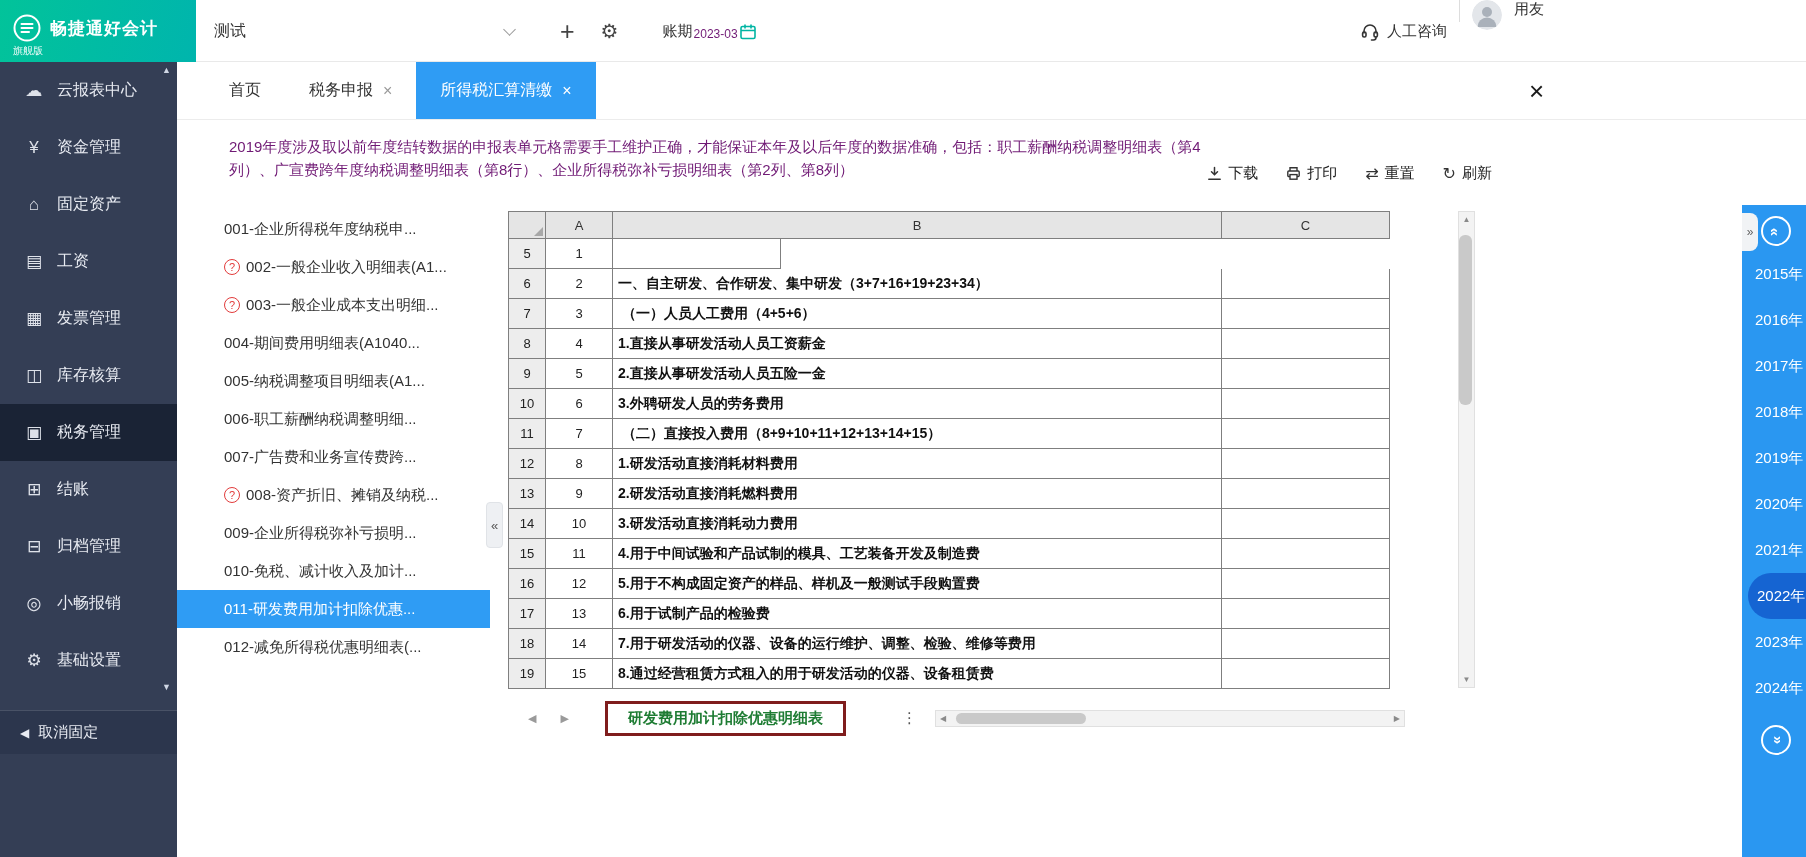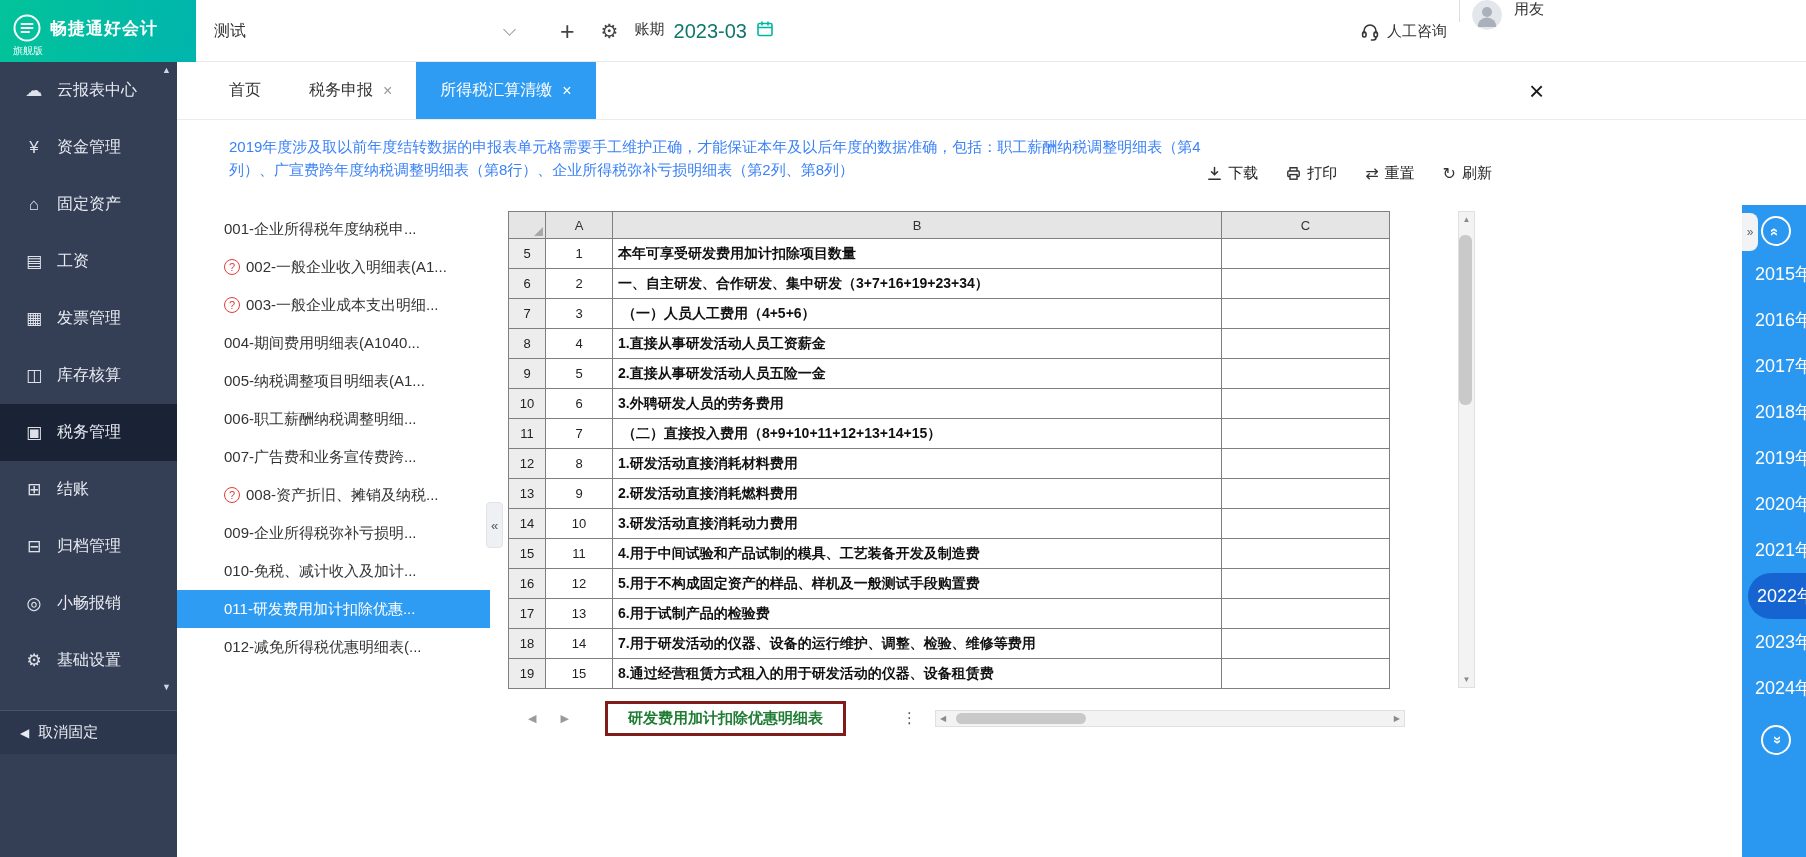"账期" .period { align-items: flex-start -> flex-end; gap: 9px -> 1px; margin-left: 16px -> 44px }
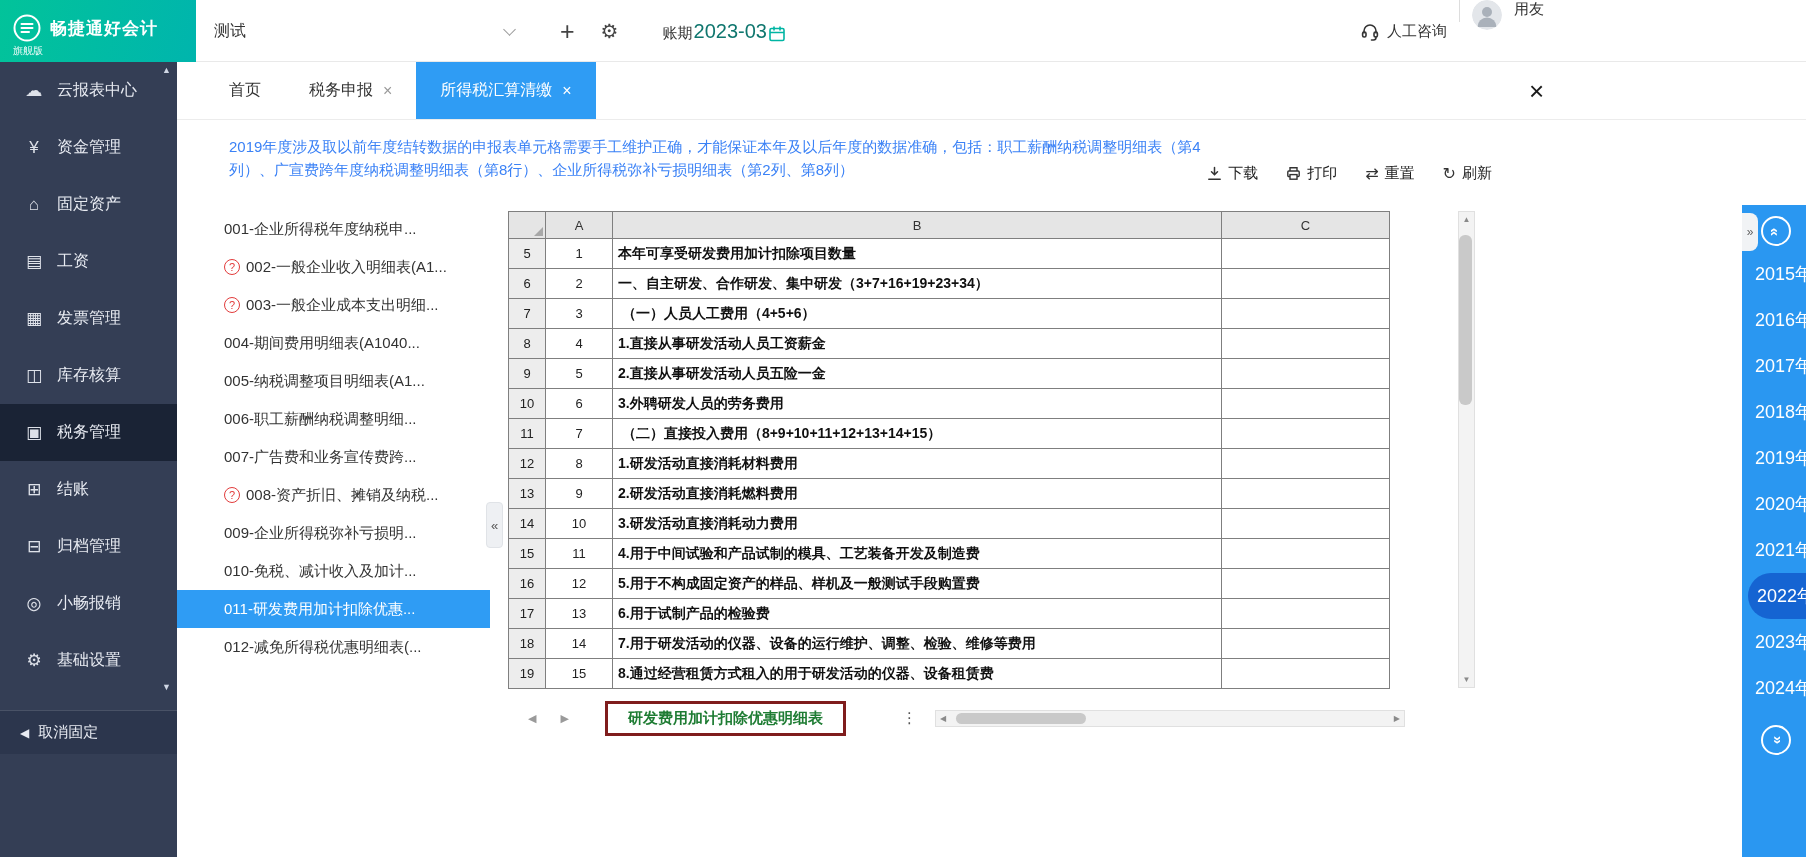"2023-03" .period-value { color: #0f766e -> #701a75; font-size: 20px -> 12px }
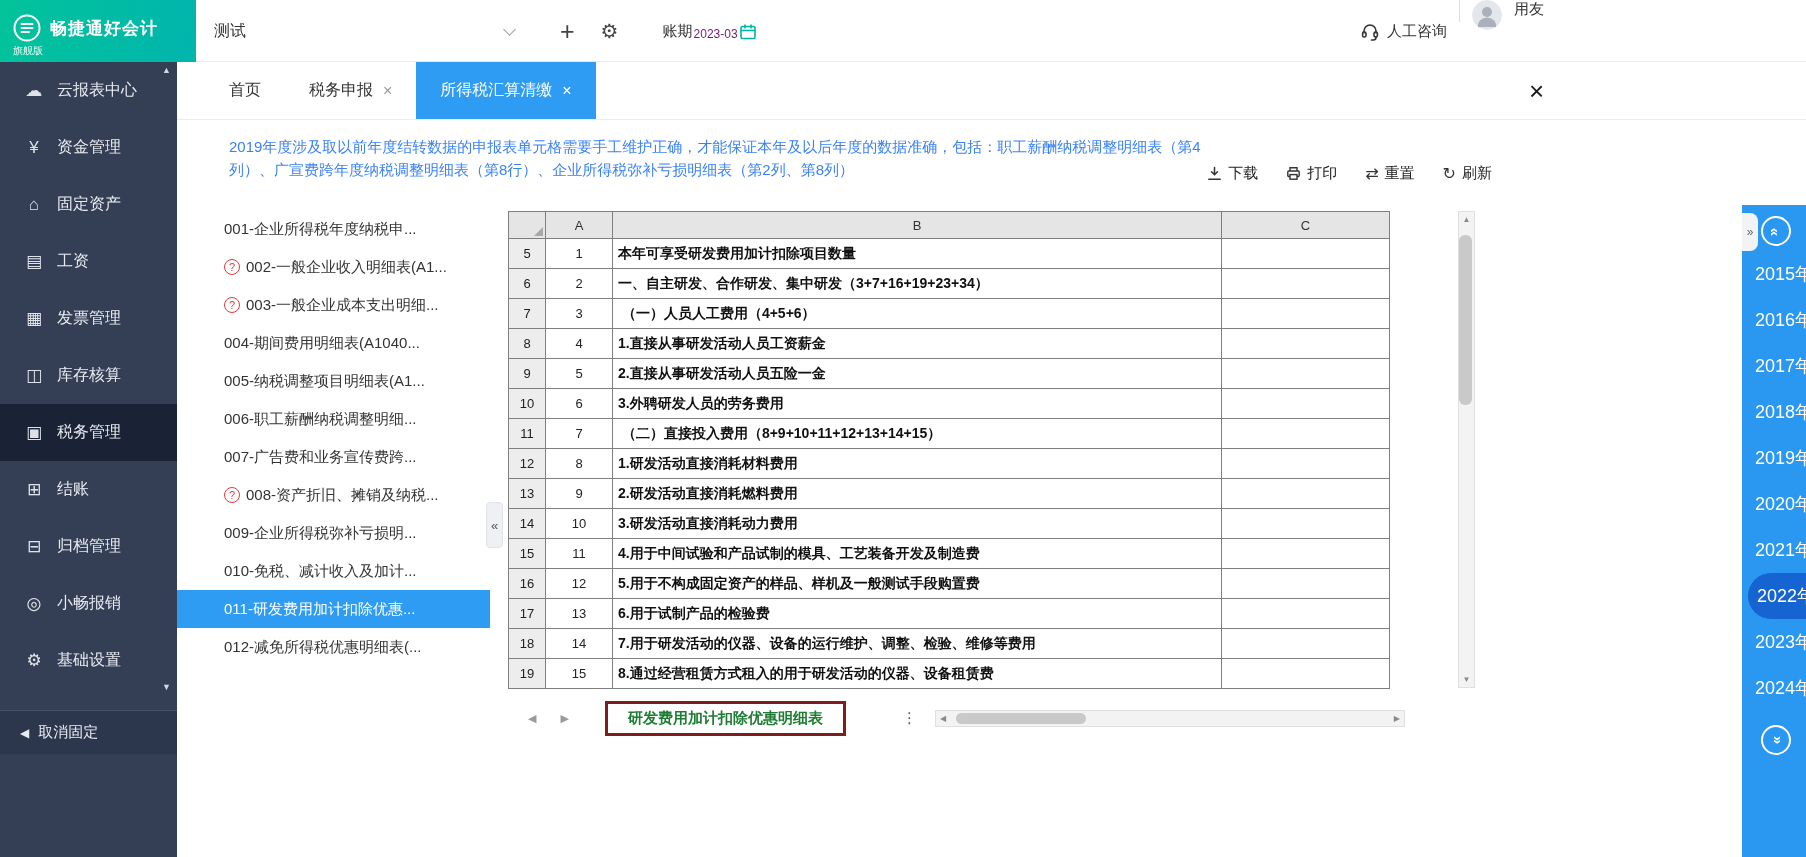"2019年度涉及取以前年度结转数据的申报表单元格需要手工维护正确，才能保证本年及" .notice-text { color: #3b82f6 -> #701a75 }
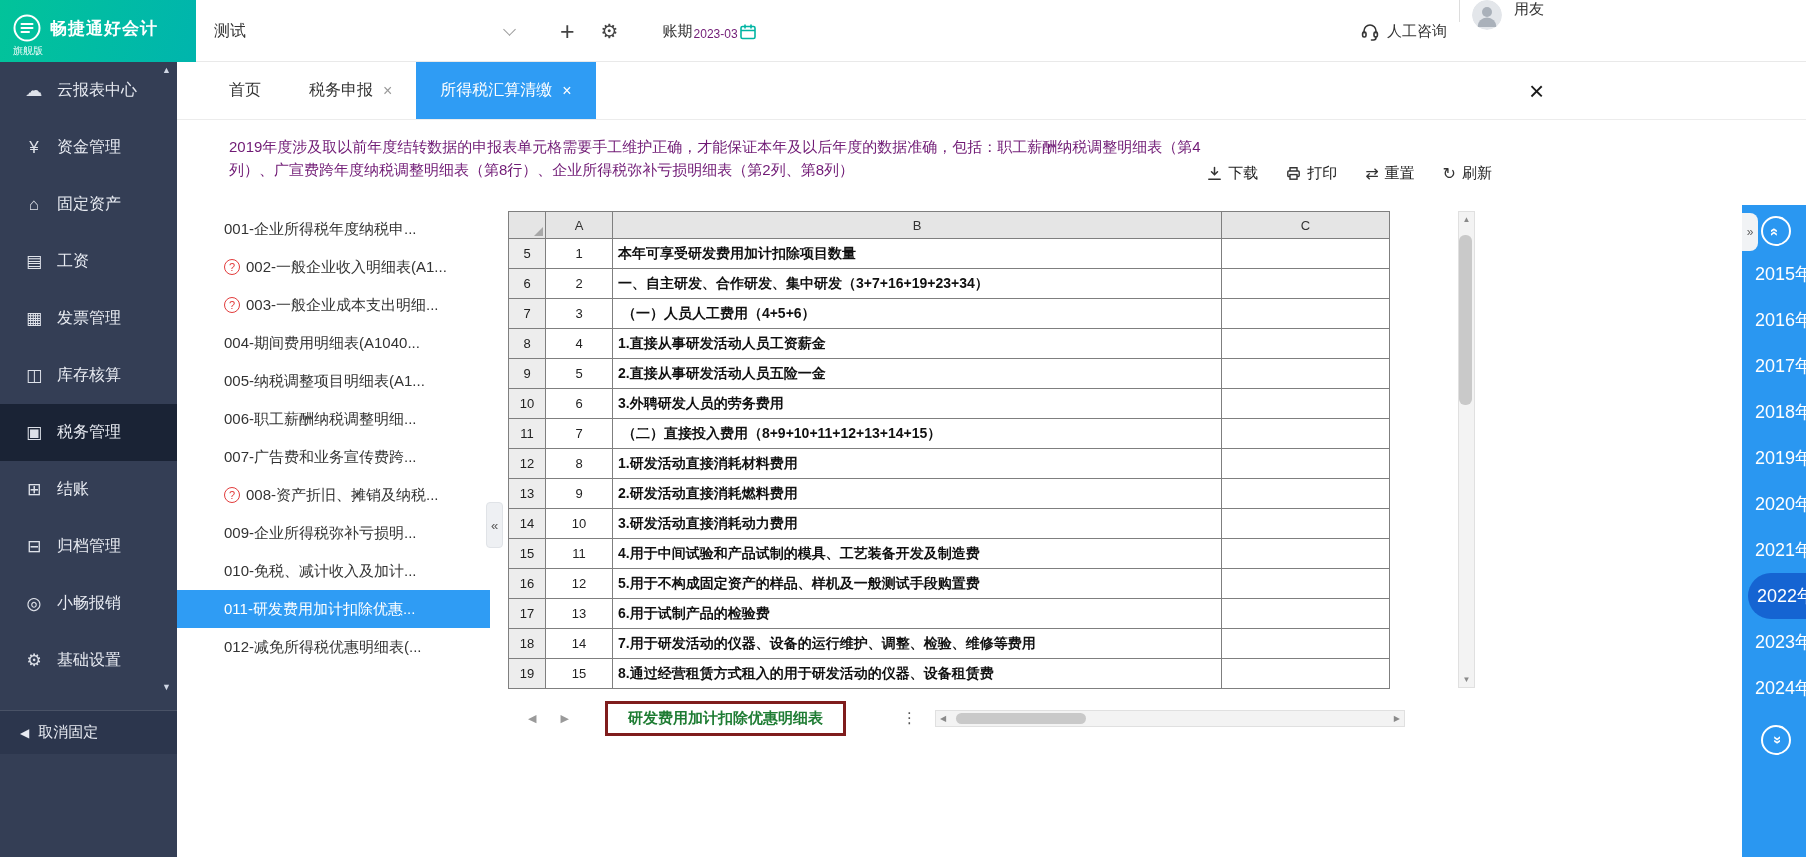"本年可享受研发费用加计扣除项目数量" div.cell { html: <div>本年可享受研发费用加计扣除项目数量</div> -> none }
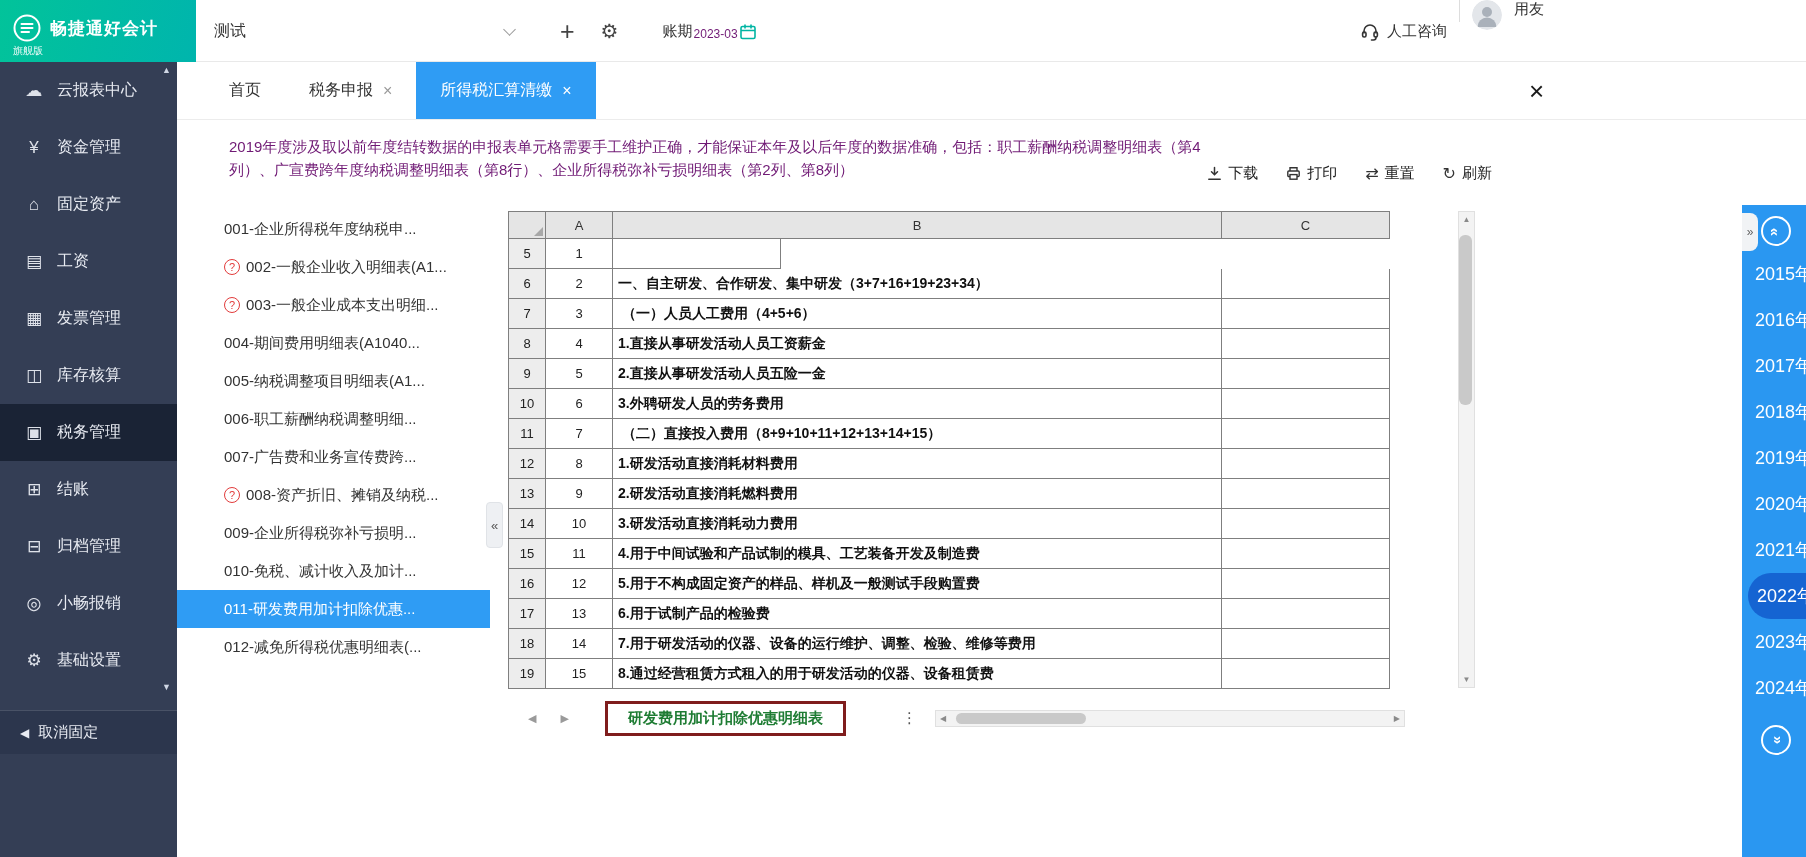"2015年" .year-item { font-size: 18px -> 15px }
